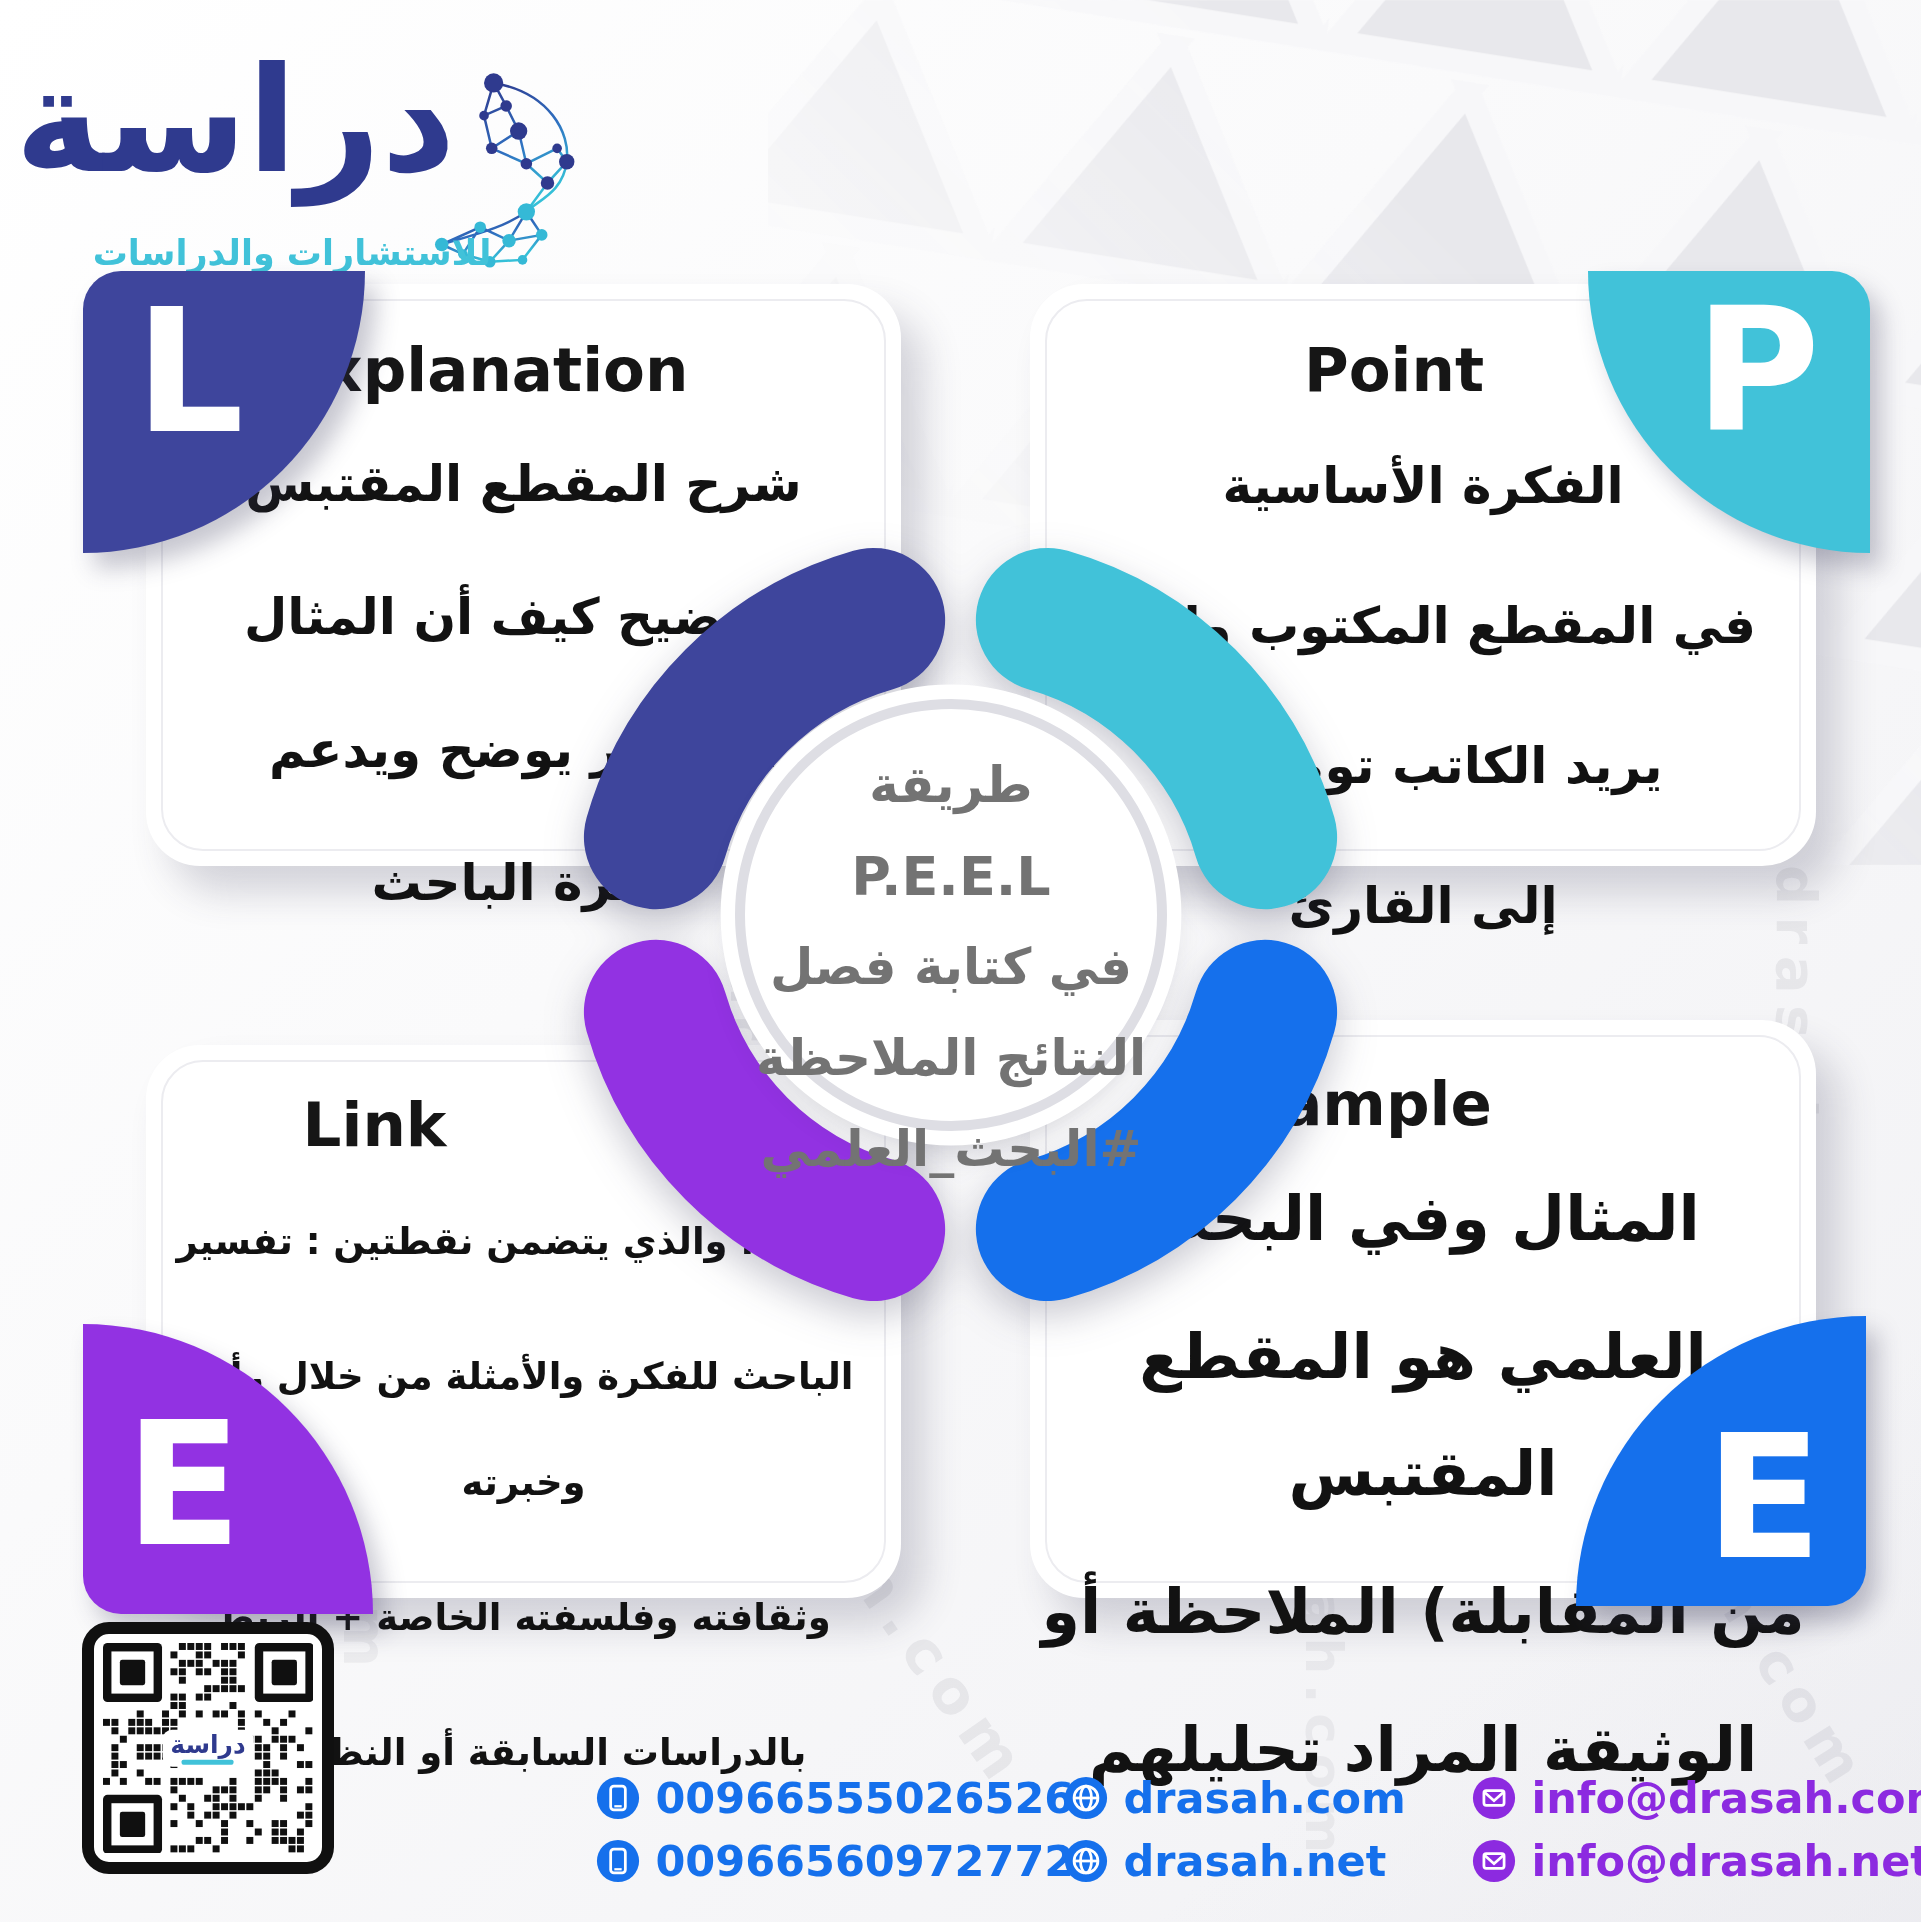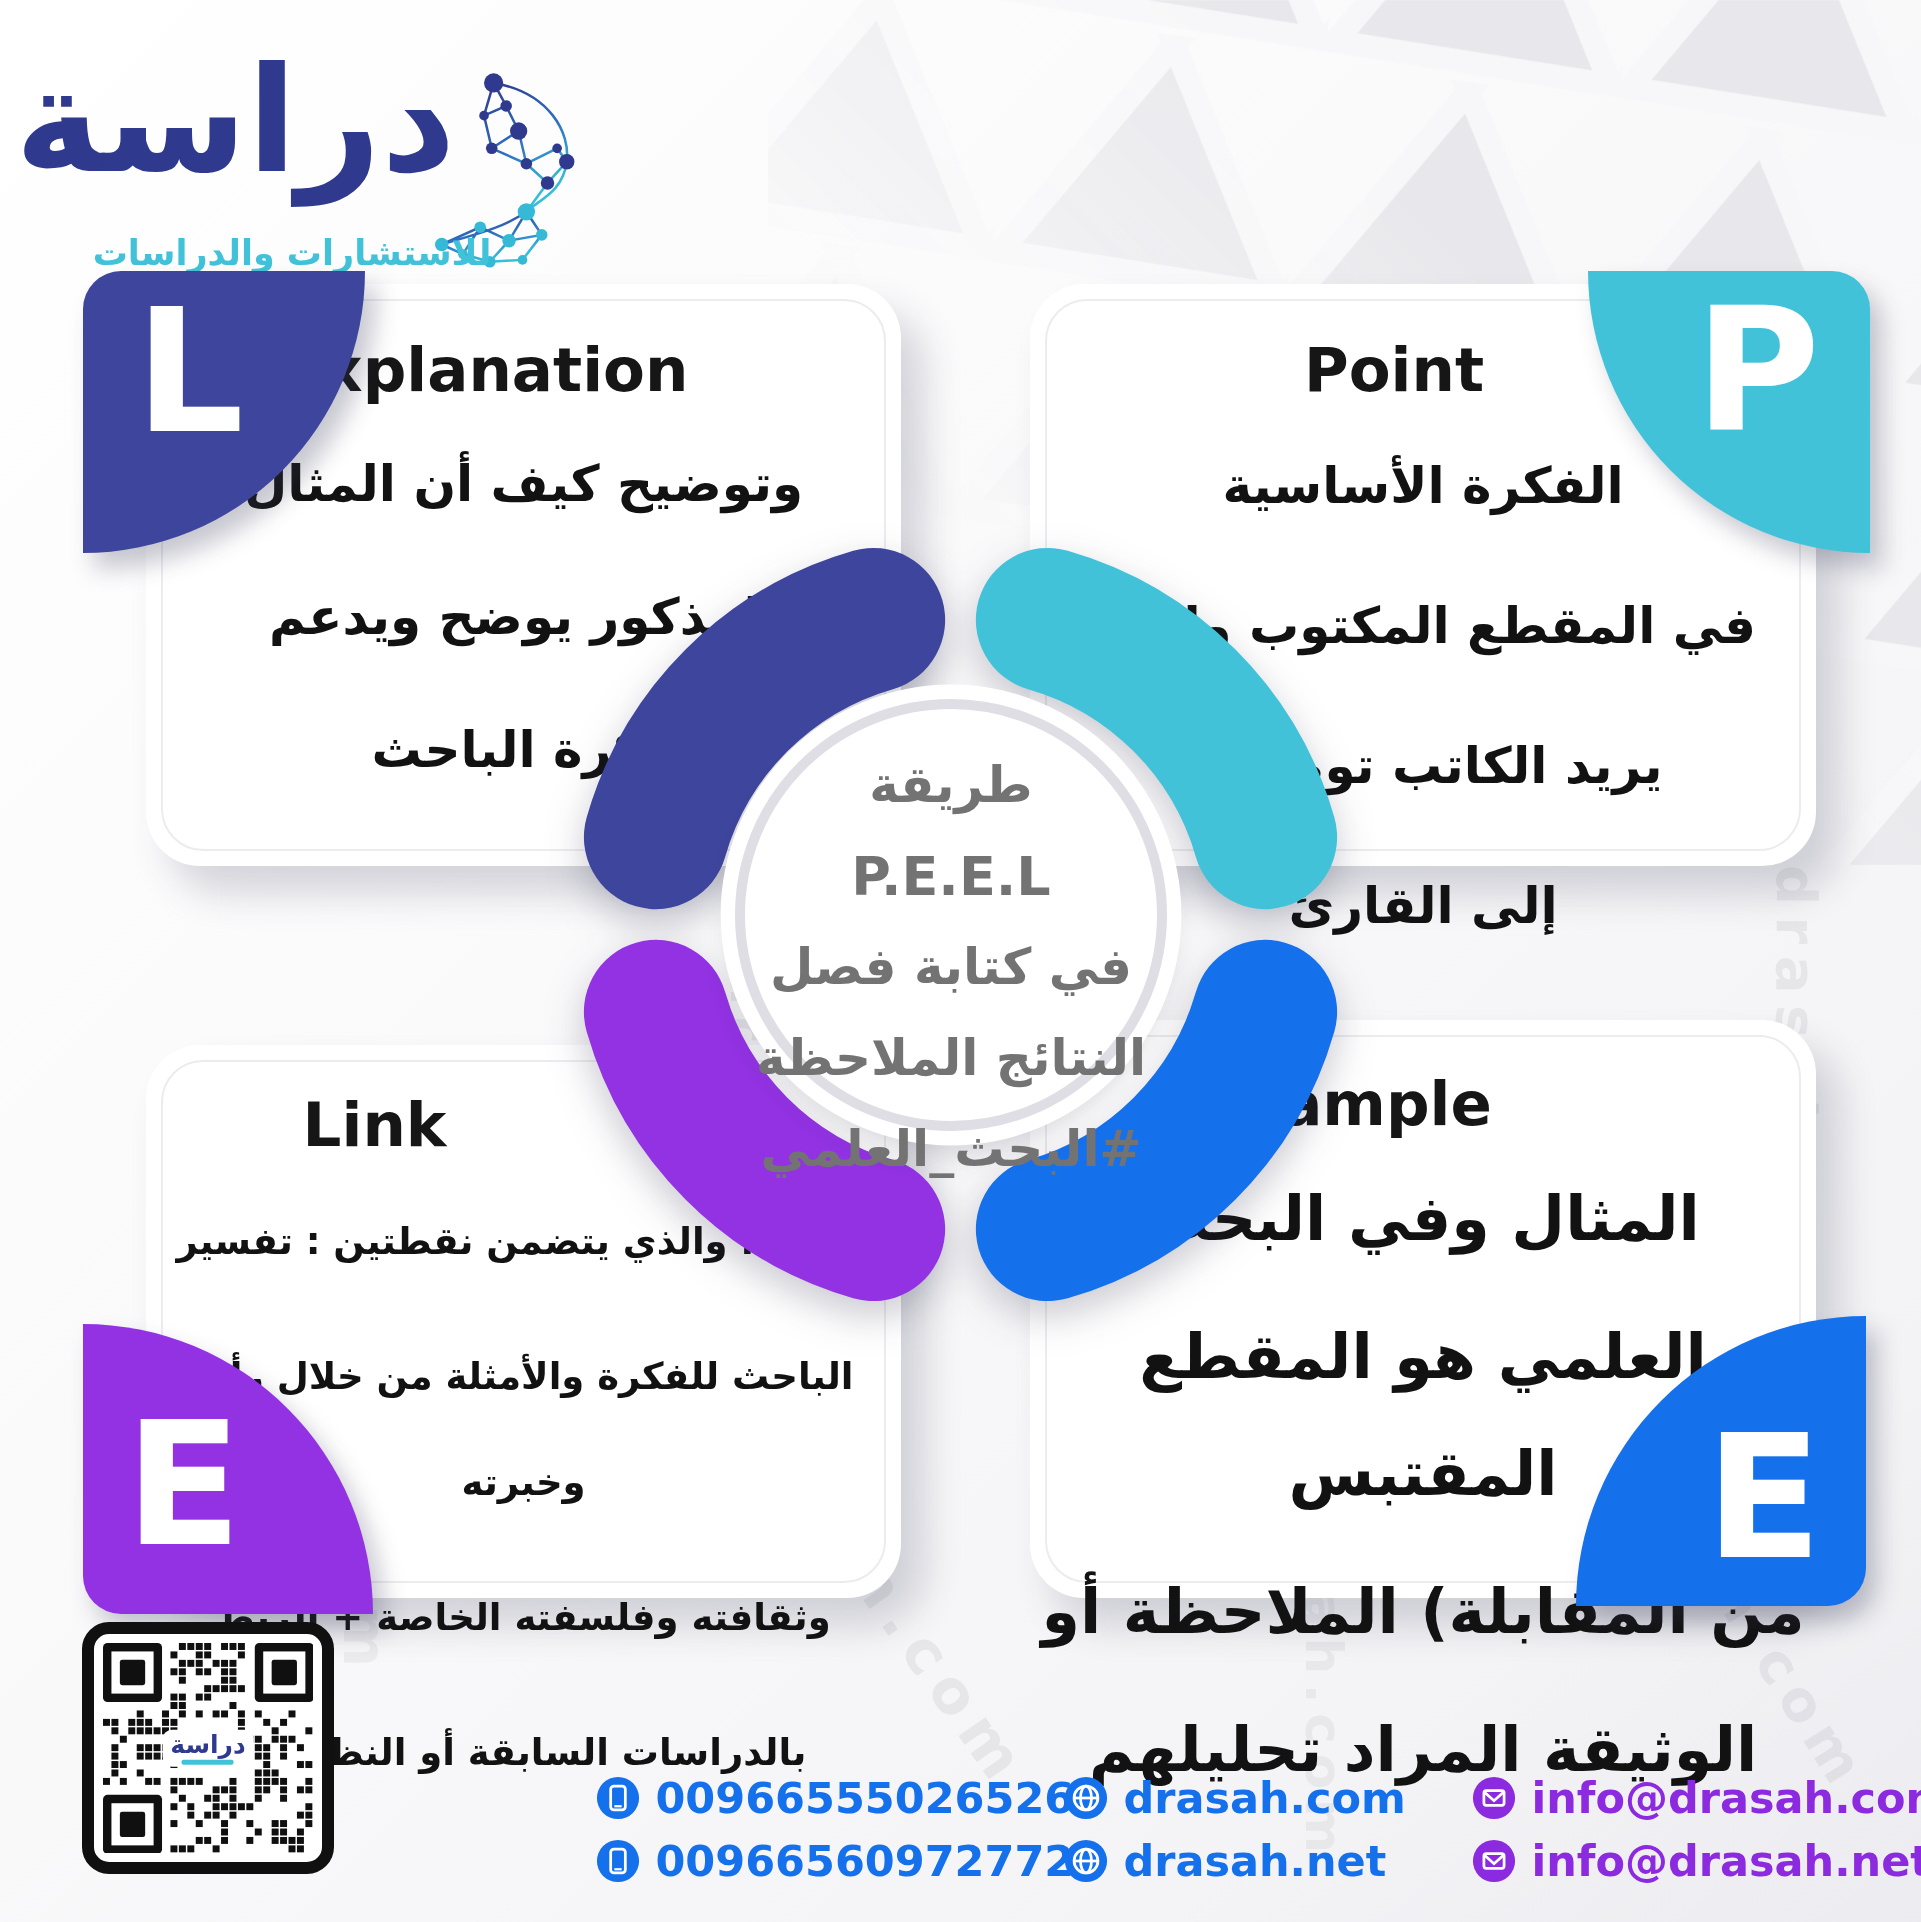"شرح المقطع المقتبس" div.ar { html: none -> <div>شرح المقطع المقتبس</div> }
